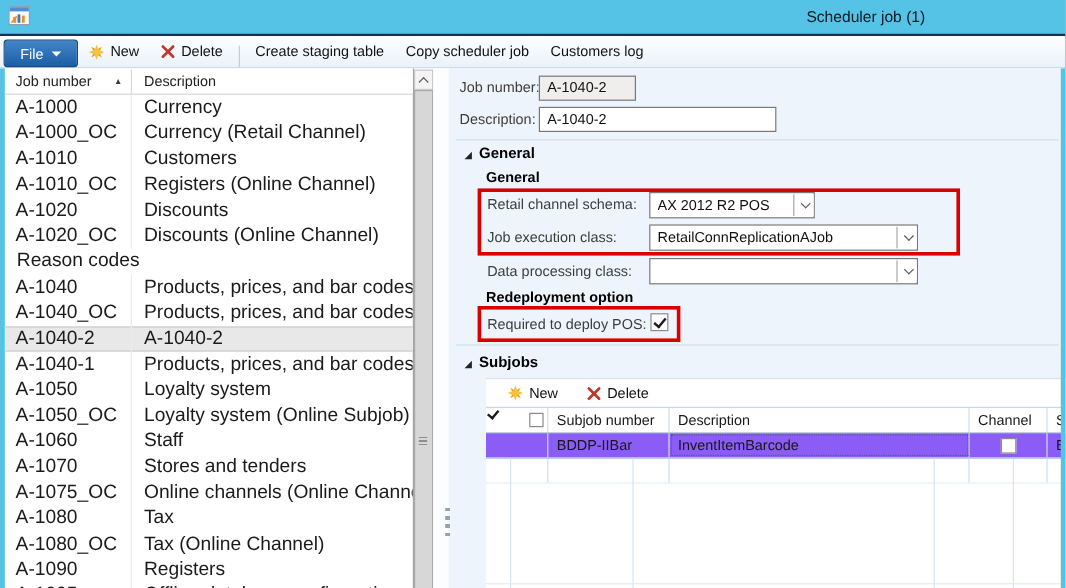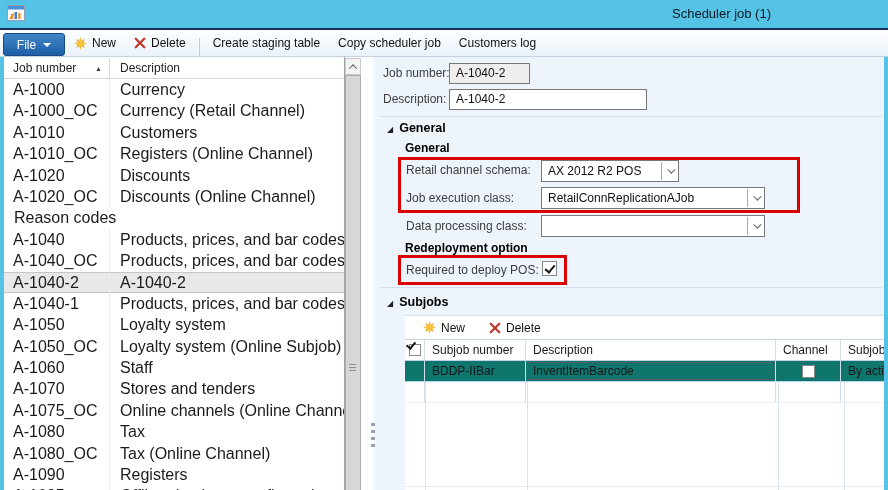"Subjob number" .grow { padding-left: none -> 32px }
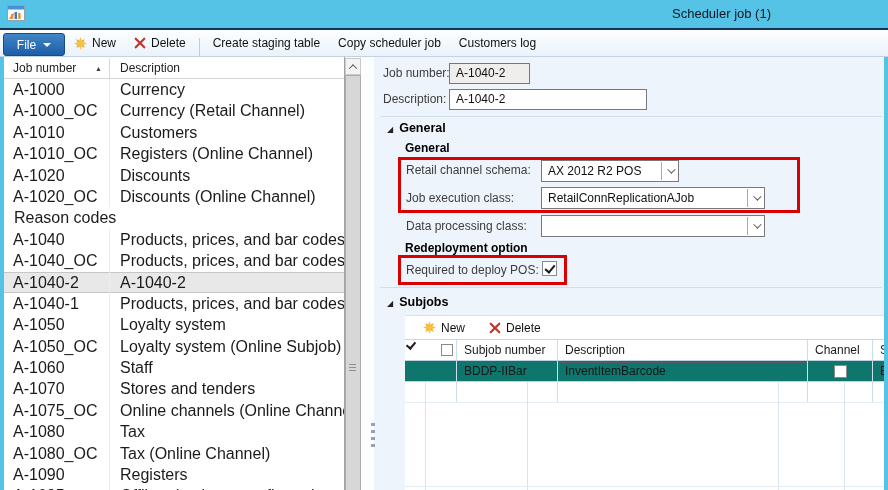"BDDP-IIBar" .grow.r1 { background: #0f766e -> #8b5cf6 }
